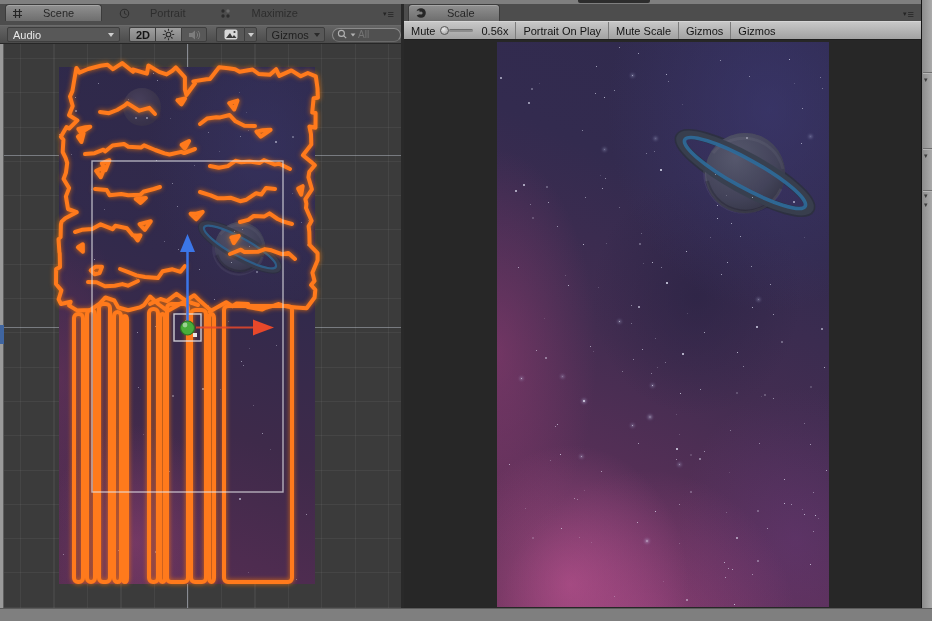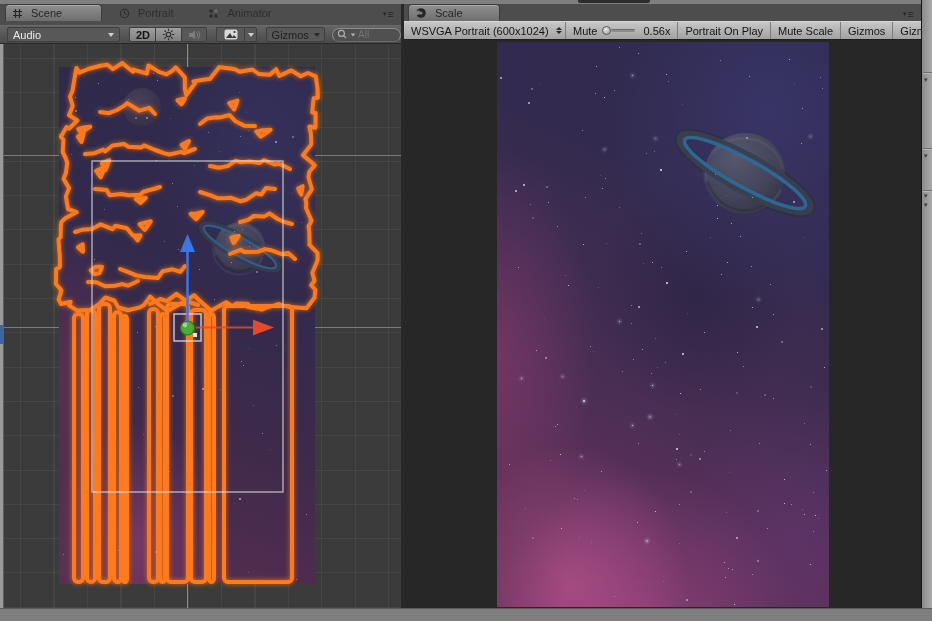"Scene" .tab { gap: 8px -> 20px }
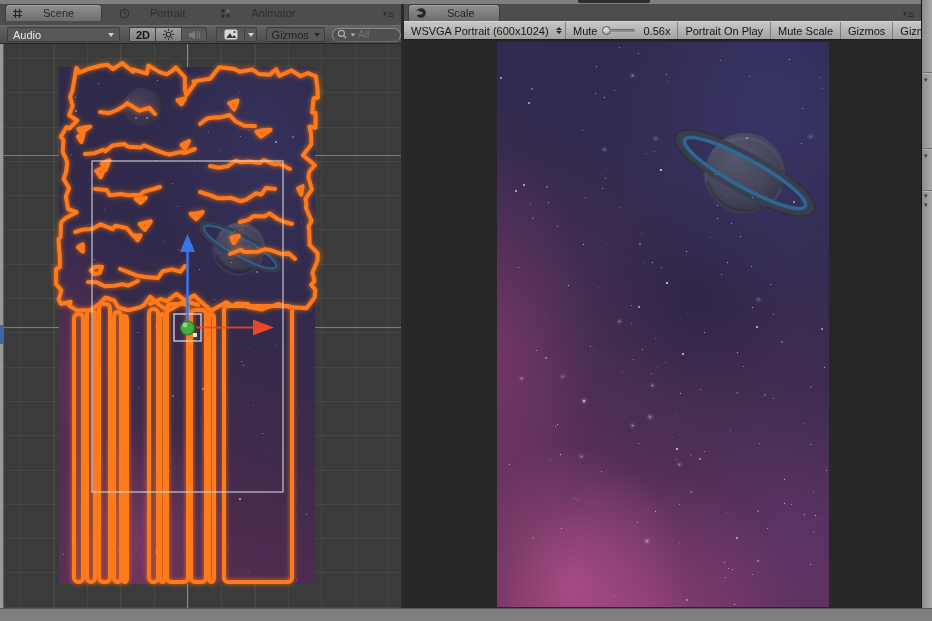"Animator" span { text: Animator -> Maximize }
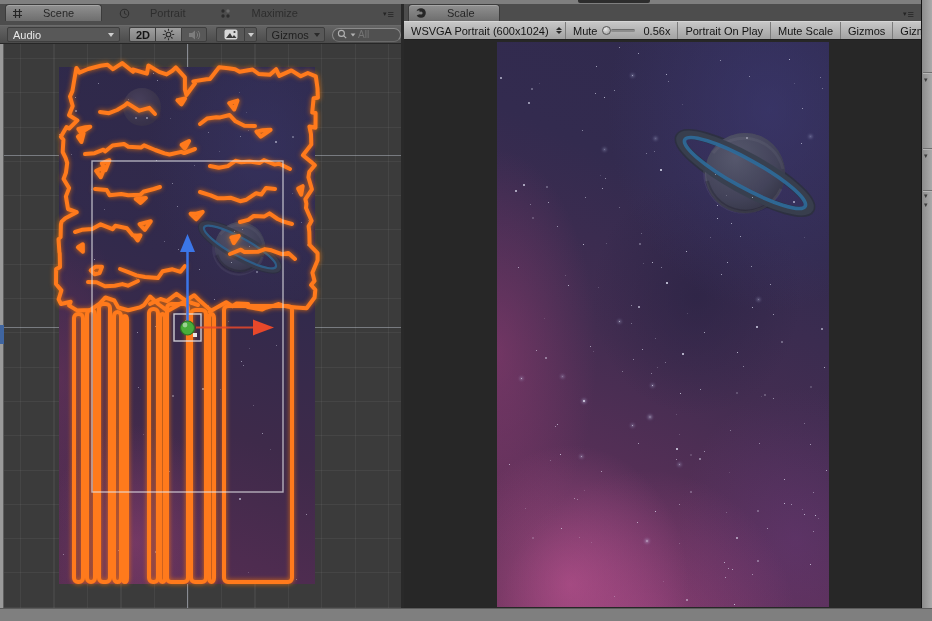"WSVGA Portrait (600x1024)" div.gitem { html: <div> <span>WSVGA Portrait (600x1024)</span> <span> <b></b> <b></b> </span> </div> -> none }
